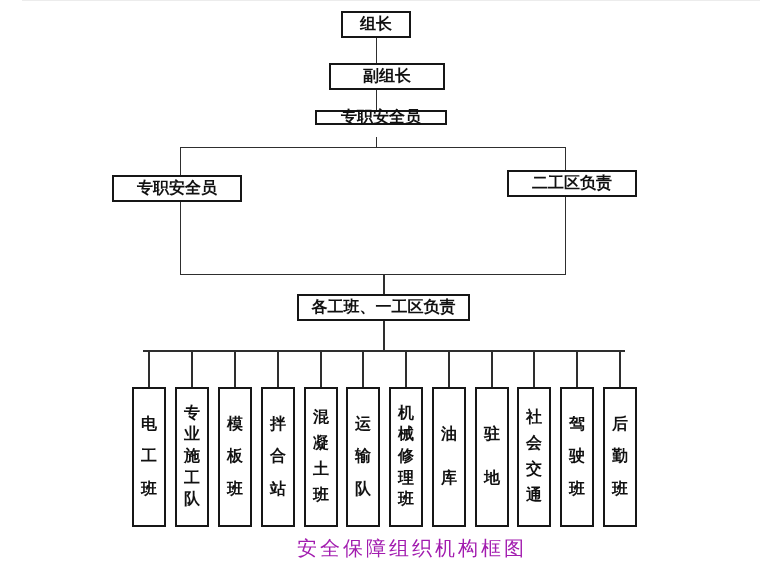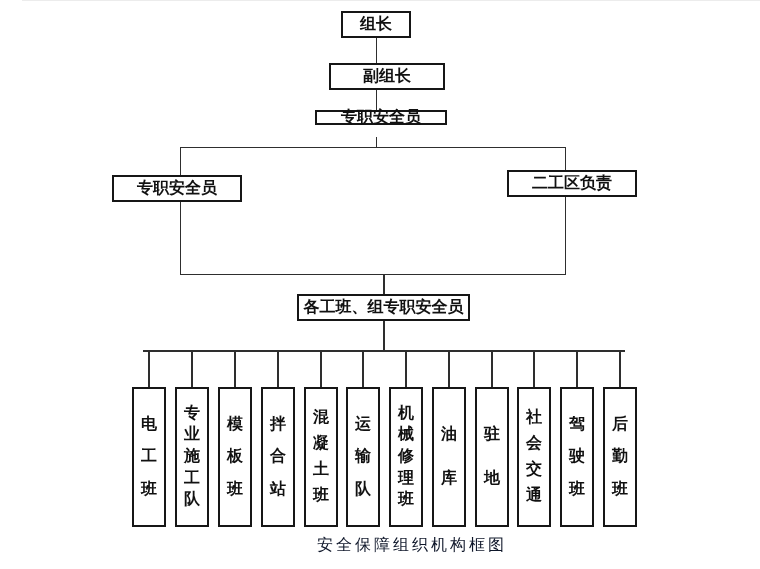"各工班、组专职安全员" div.node { text: 组专职安全员 -> 一工区负责 }
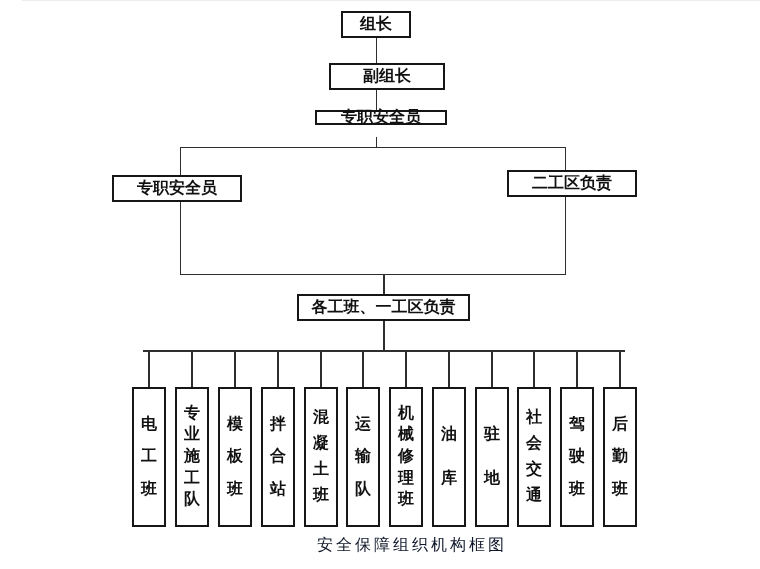"安全保障组织机构框图" .caption { color: #0f172a -> #a21caf; font-size: 16px -> 20px }
